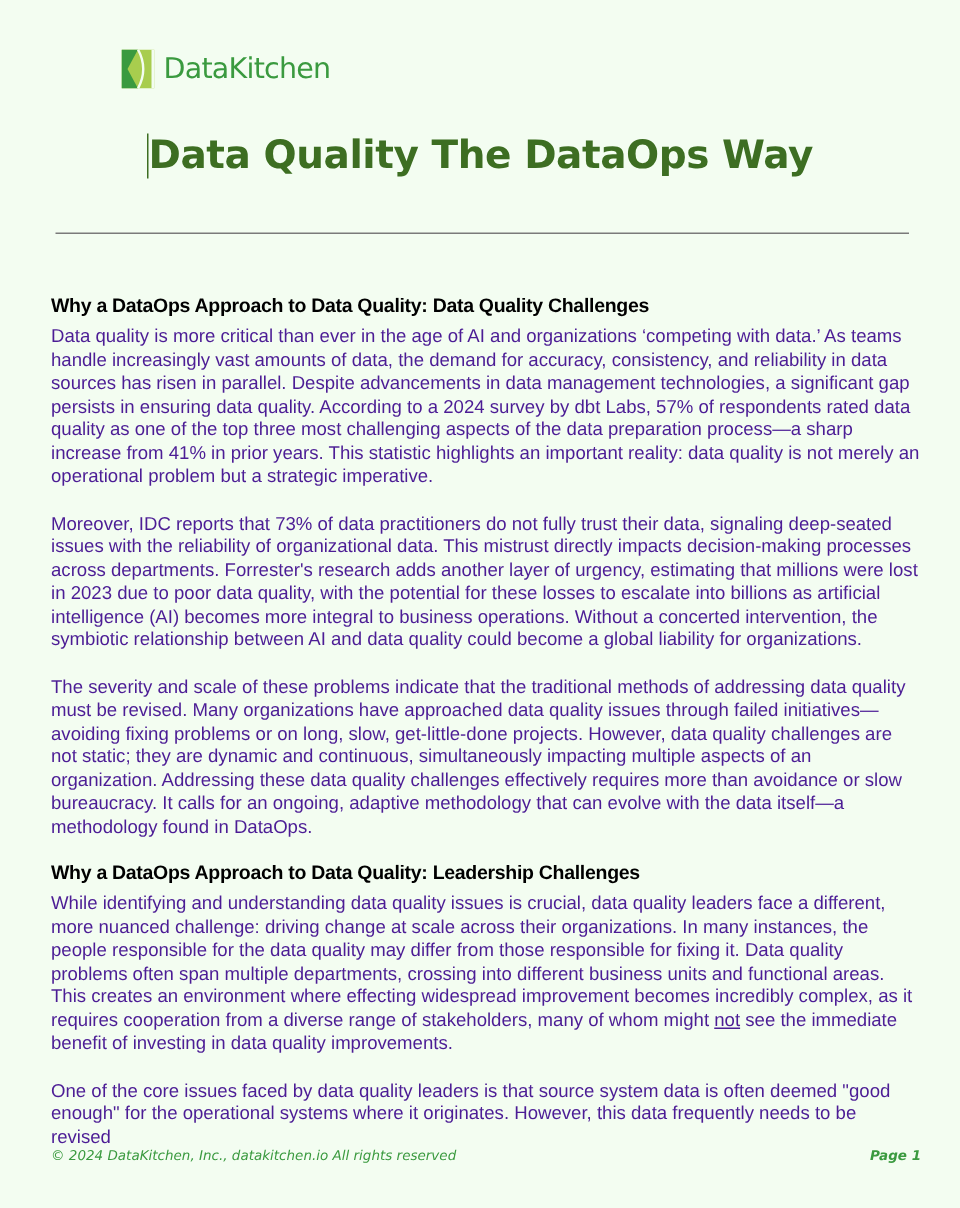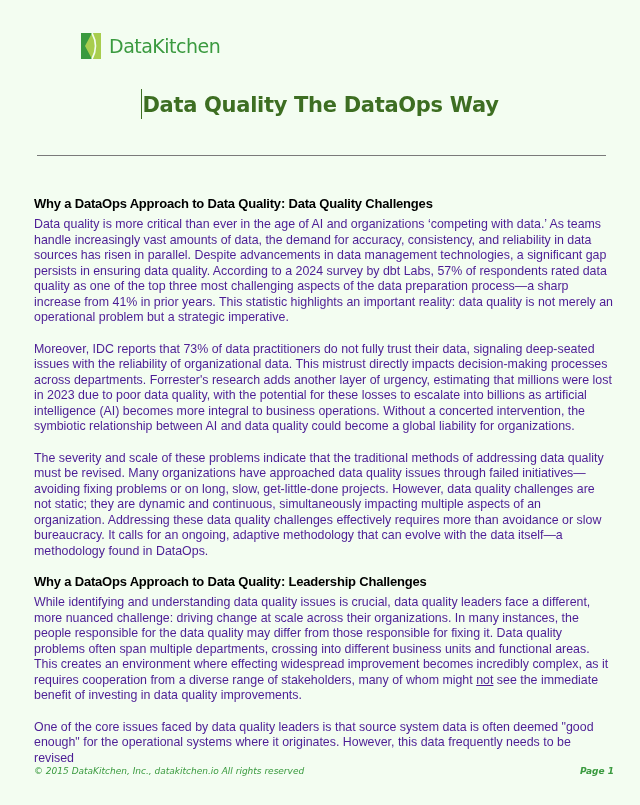"Data Quality The DataOps Way" .title { font-size: 21px -> 26px }
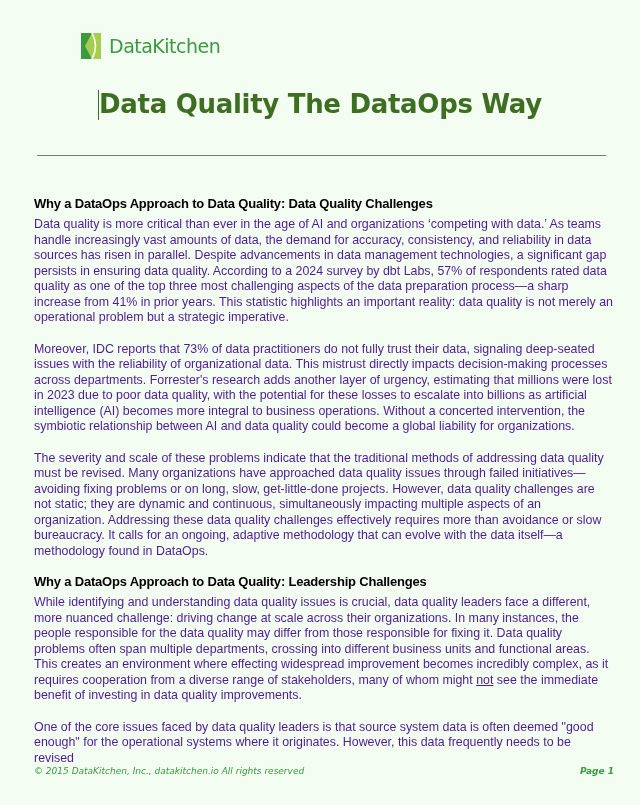"© 2015 DataKitchen, Inc., datakitchen.io" div.footer-left { text: 2015 -> 2024 }
